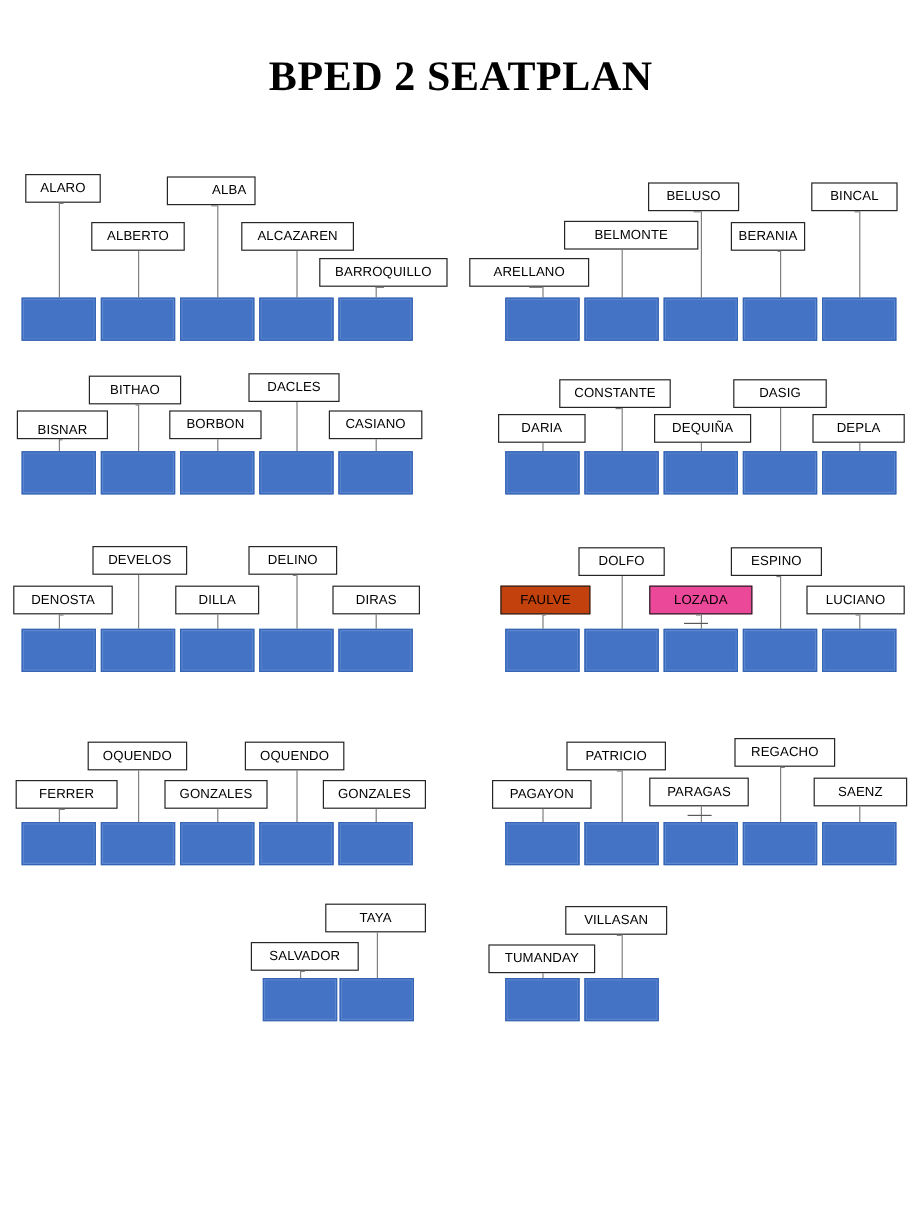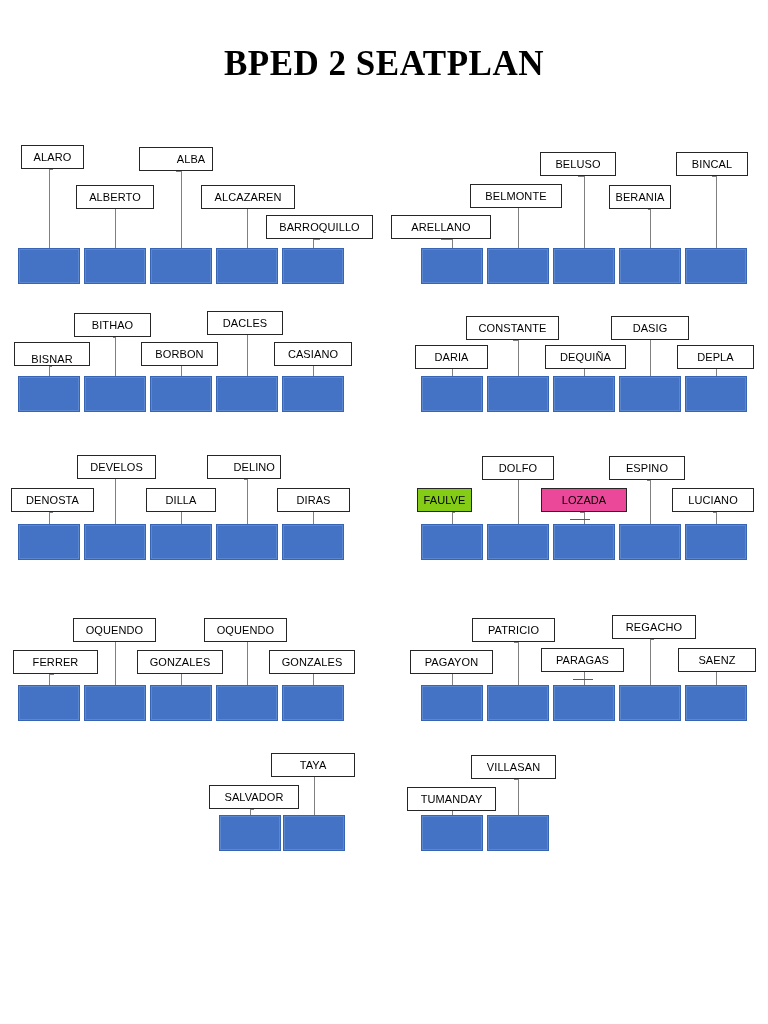"BELMONTE" div.name-box { width: 92px -> 112px }
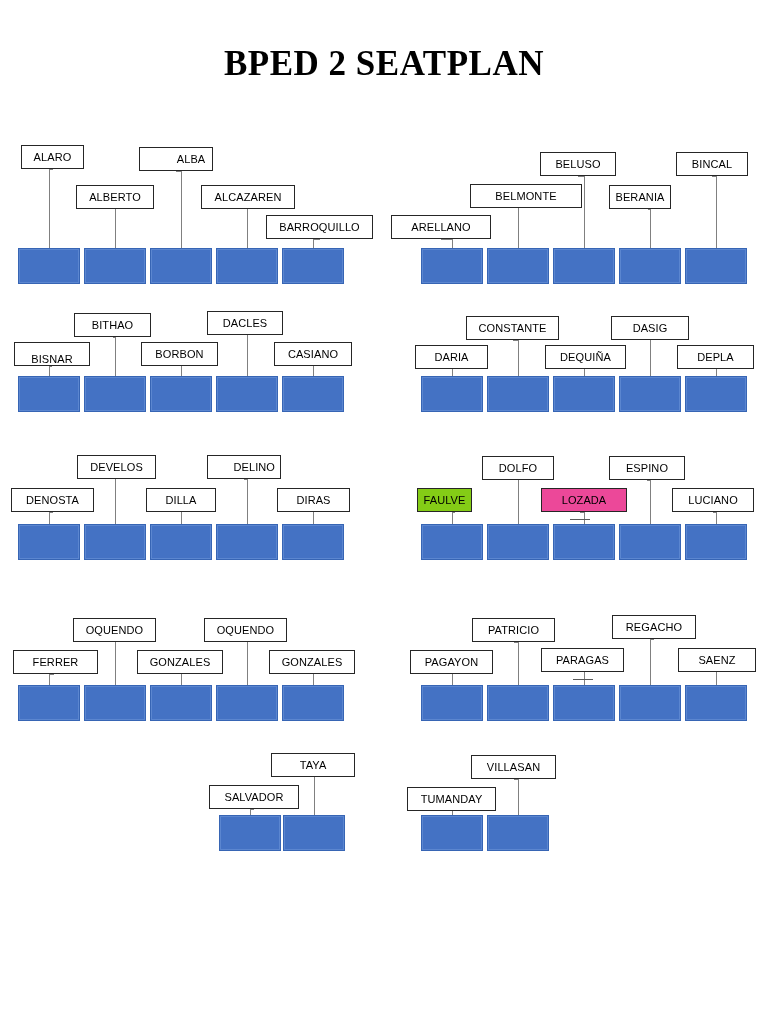"DELINO" div.name-box { justify-content: flex-end -> none }
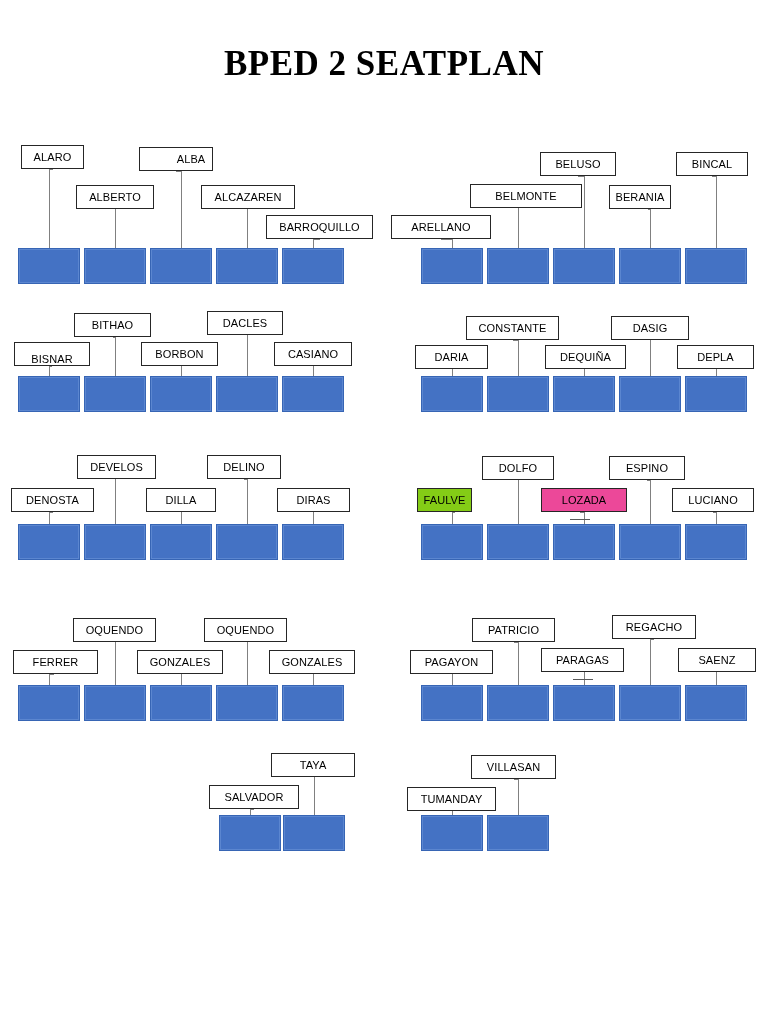"FAULVE" div.name-box { background: #84cc16 -> #c2410c; width: 55px -> 75px }
